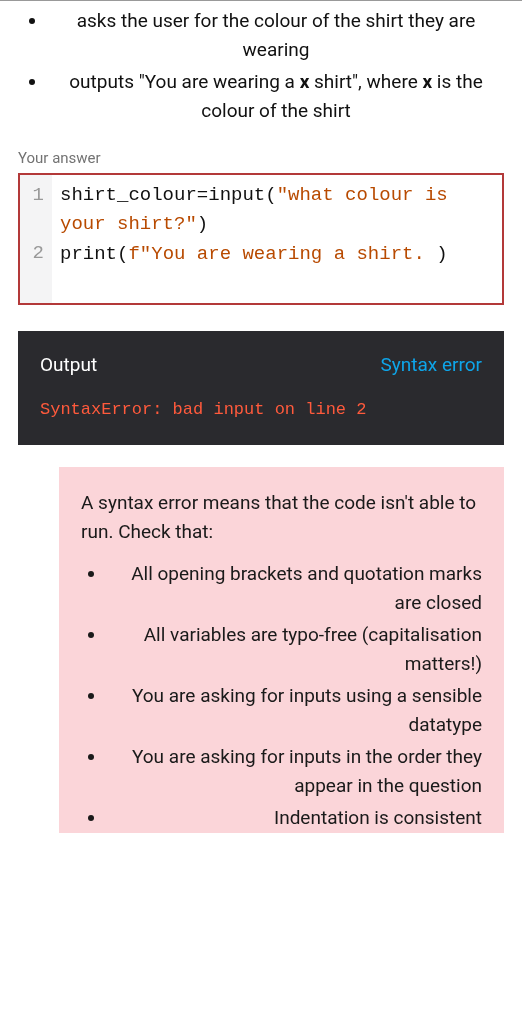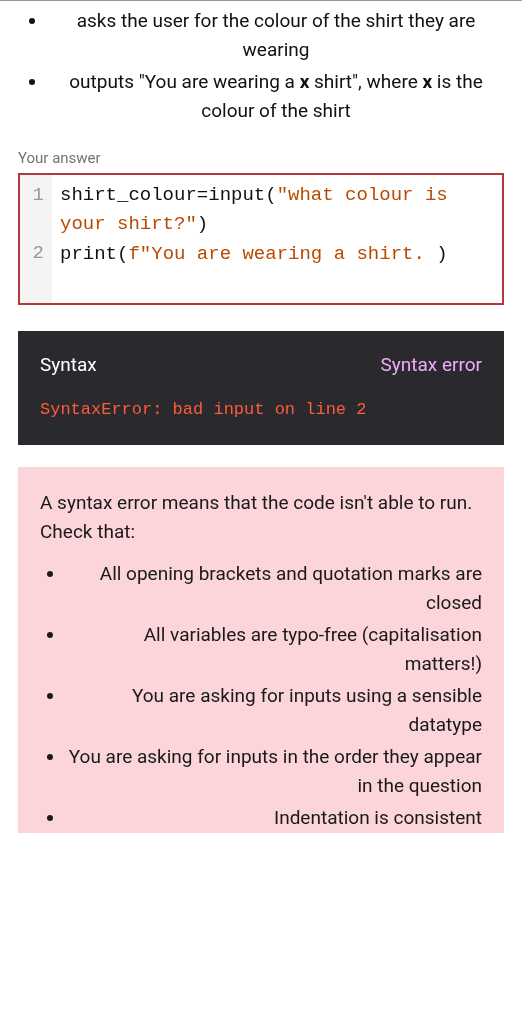"Syntax" div.output-title { text: Syntax -> Output }
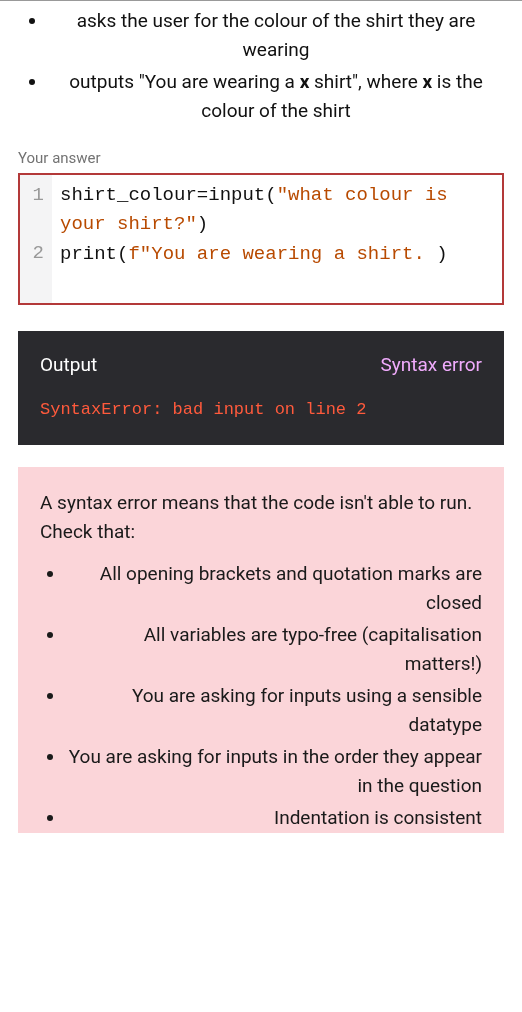"Syntax error" .output-status { color: #f0abfc -> #0ea5e9 }
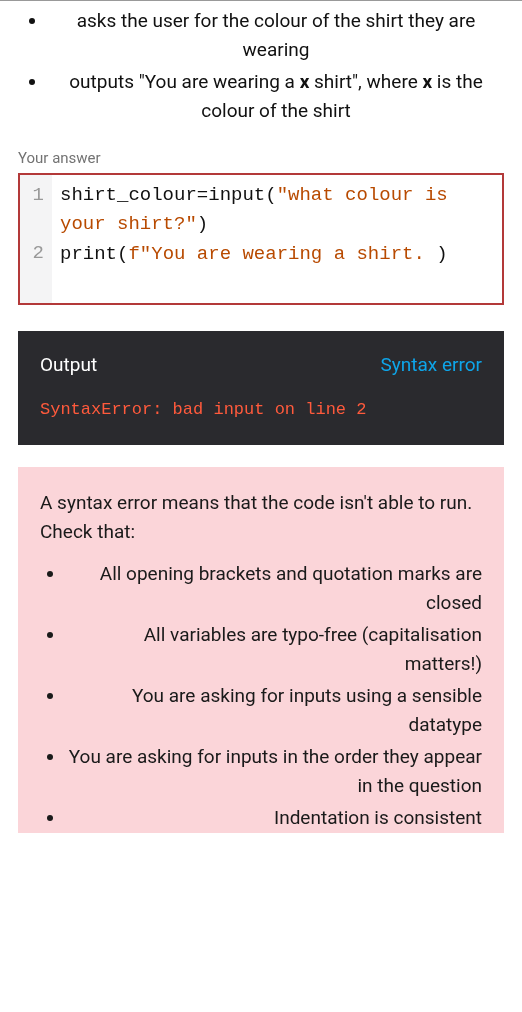"A syntax error means that" .hint-panel { margin-left: none -> 41px }
